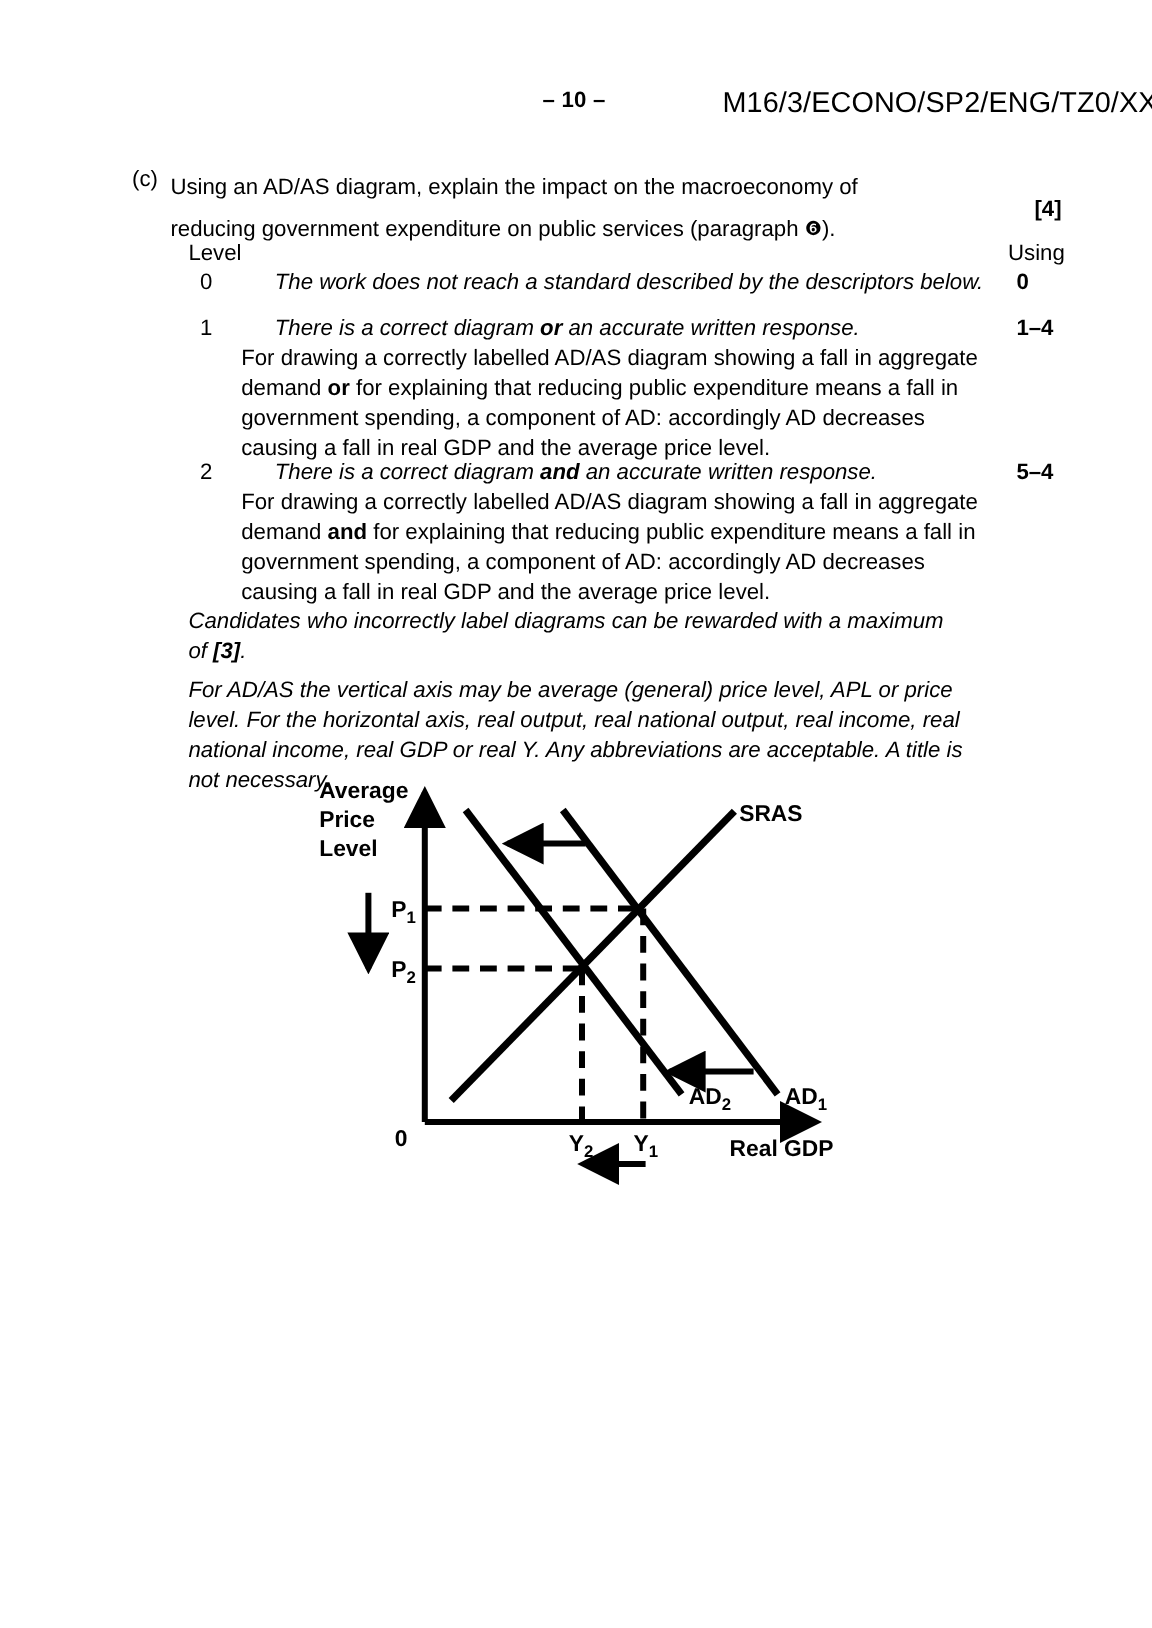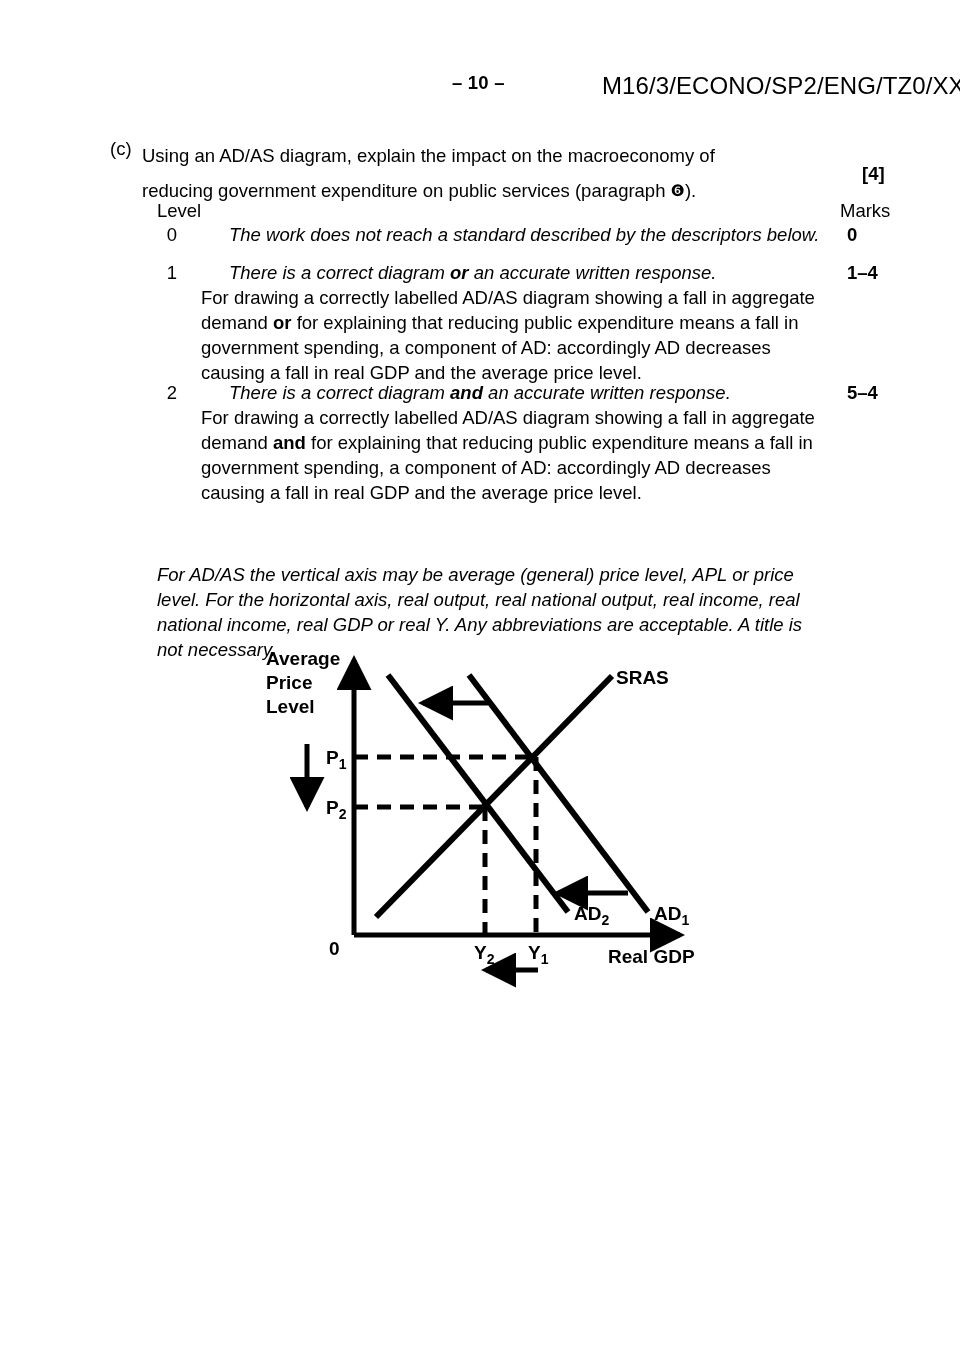"Marks" div.lvl-head-right { text: Marks -> Using }
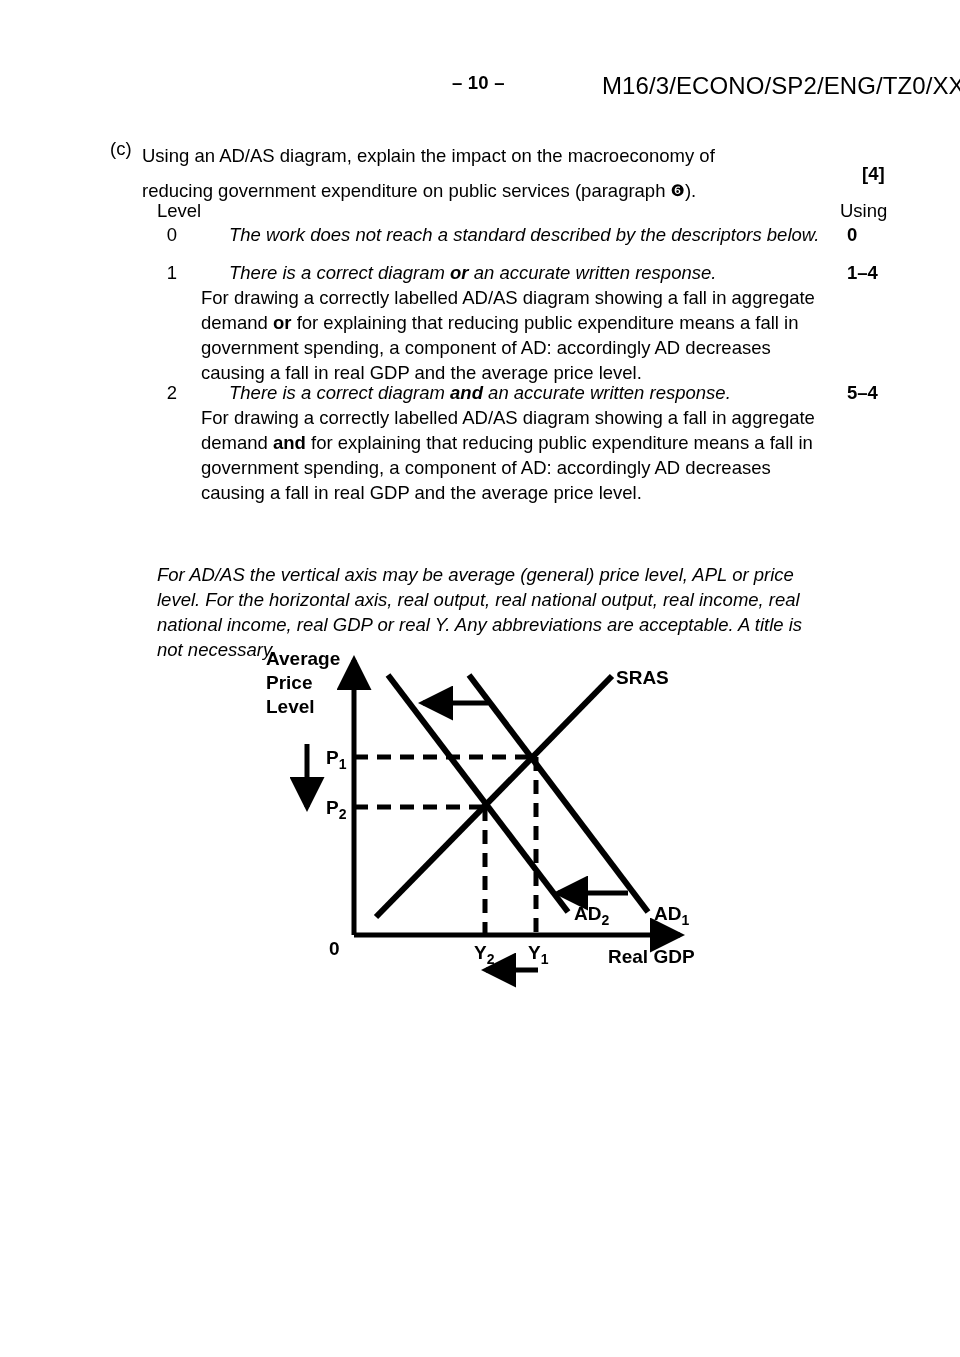"Candidates who incorrectly label" div.note { html: none -> <div><span>Candidates who incorrectly label diagrams can be rewarded with a maximum of </span><b>[3]</b><span>.</span></div> }
